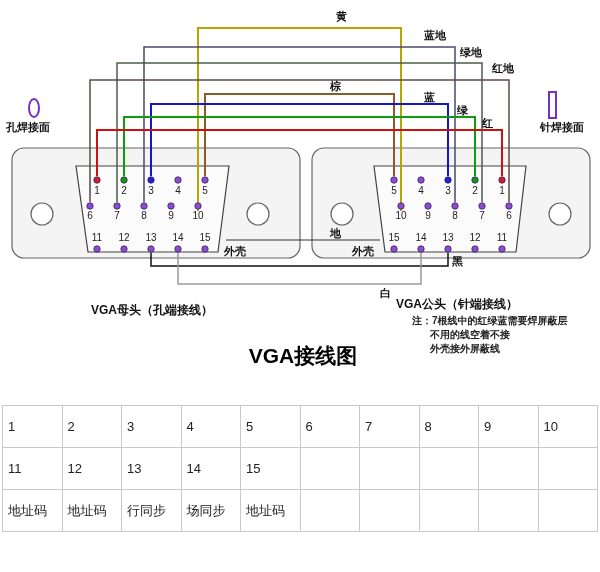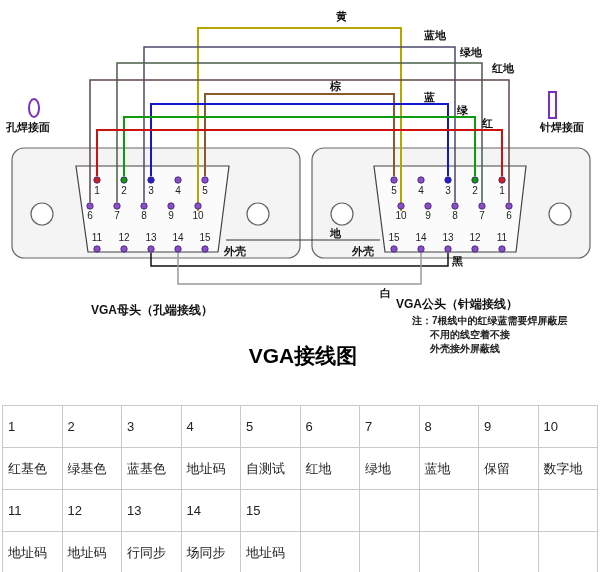"红基色" tr { html: <tr> <td>红基色</td> <td>绿基色</td> <td>蓝基色</td> <td>地址码</td> <td>自测试</td> <td>红地</td> <td>绿地</td> <td>蓝地</td> <td>保留</td> <td>数字地</td> </tr> -> none }
